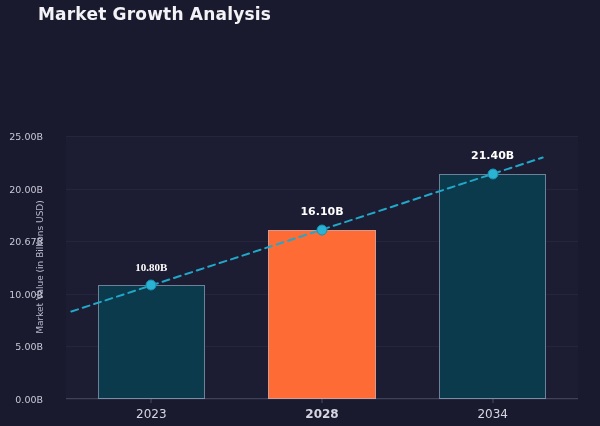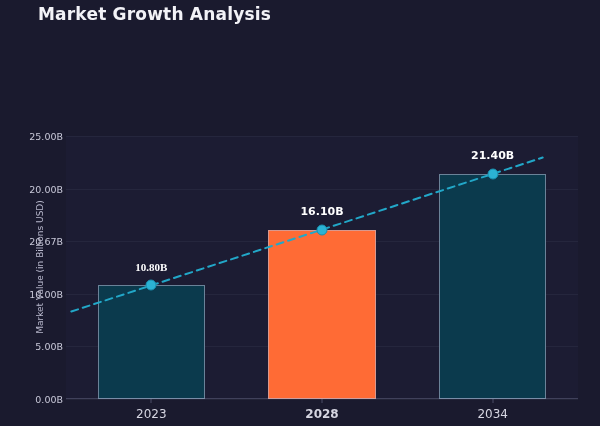"25.00B" .y-tick { margin-right: 3px -> 23px }
